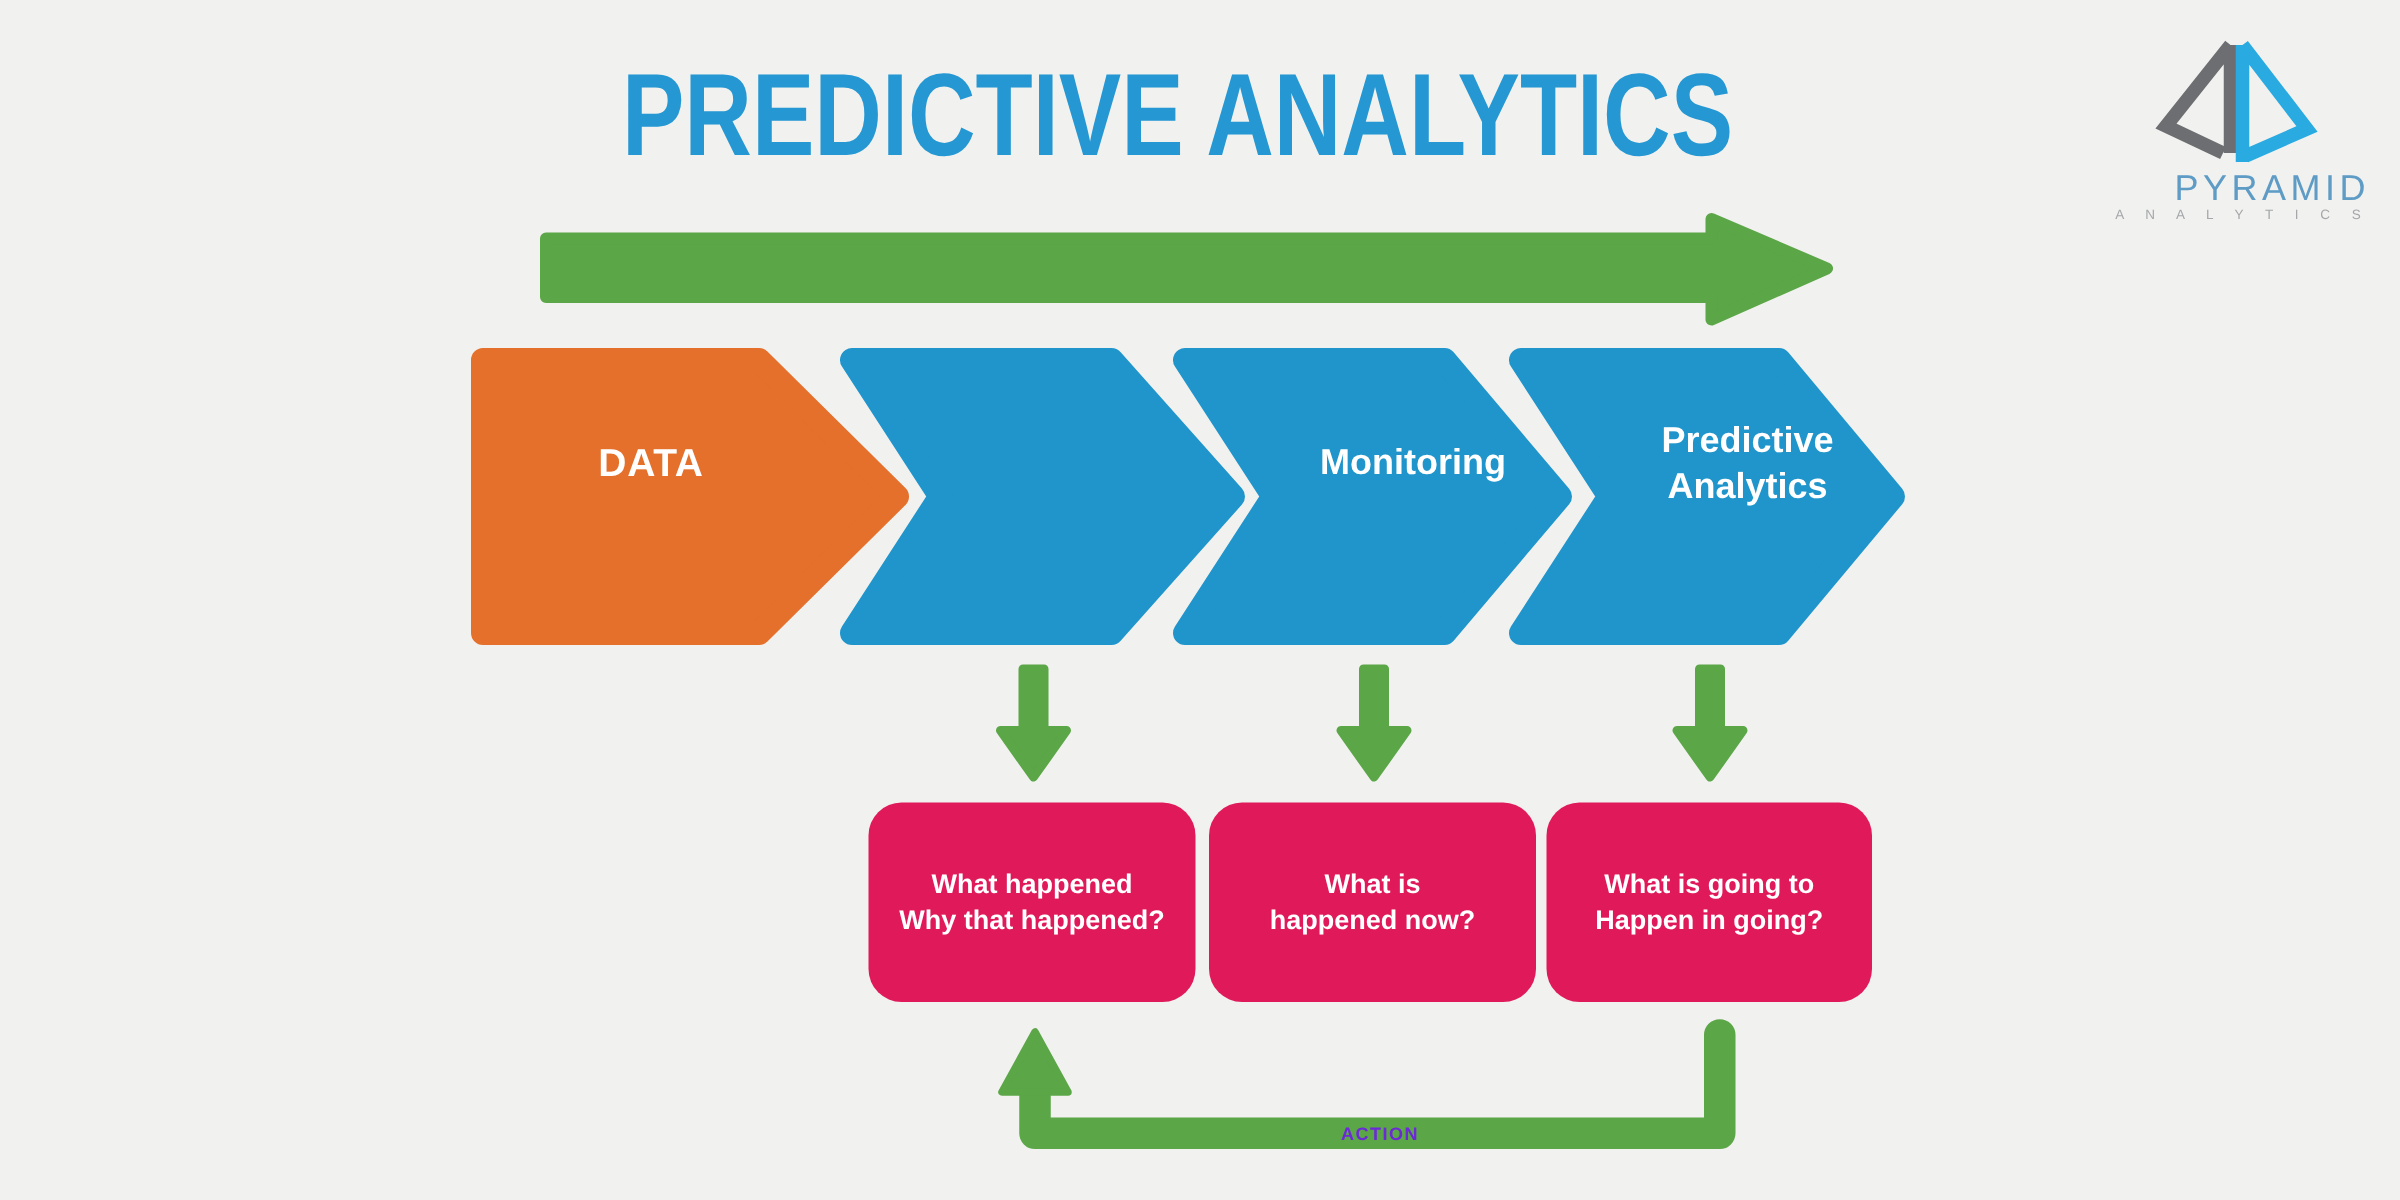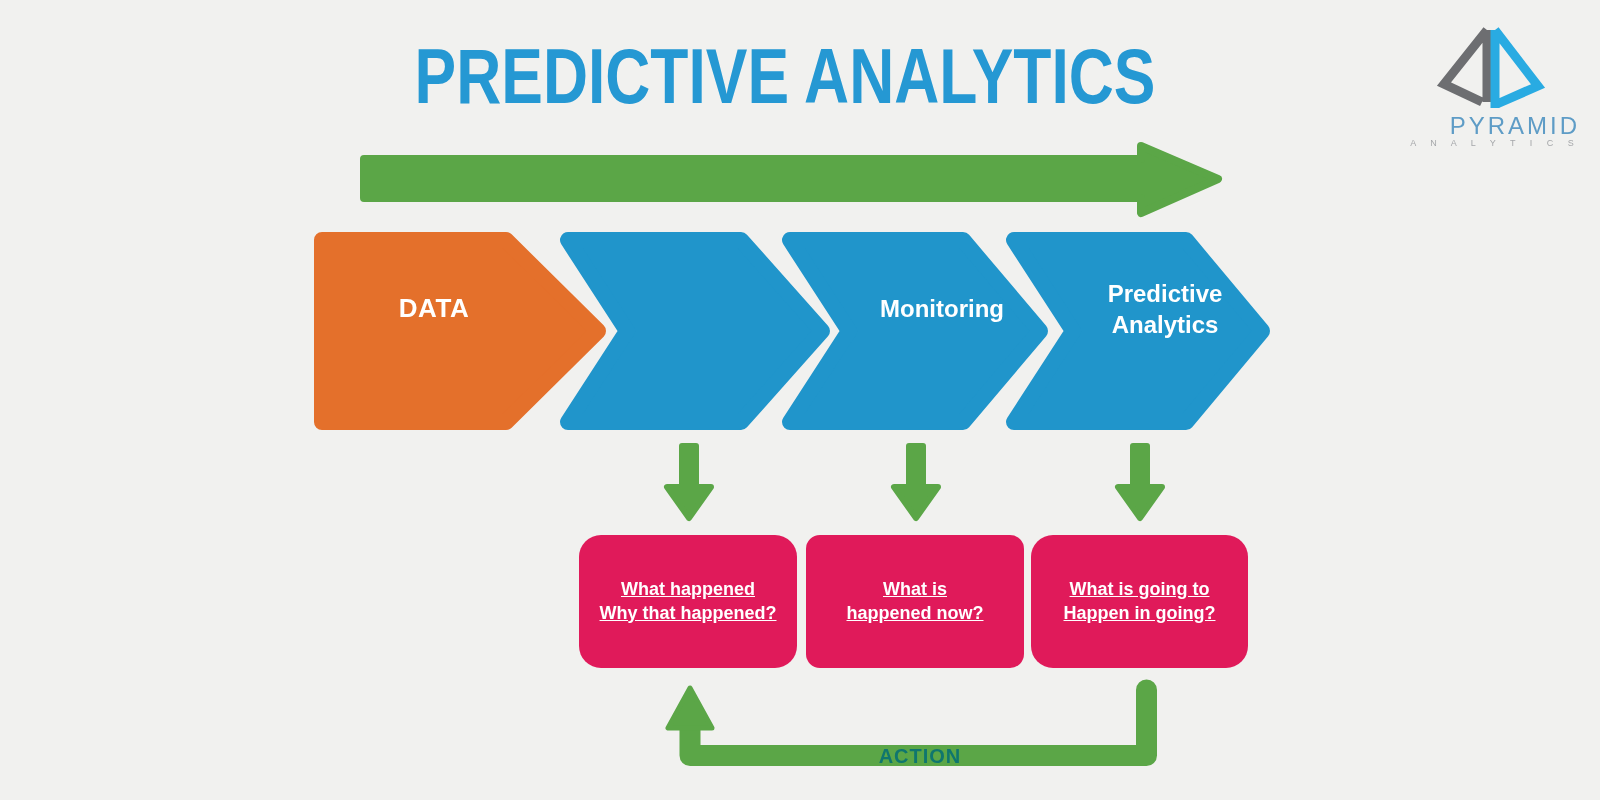"What happened" .q-box { text-decoration: underline -> none }
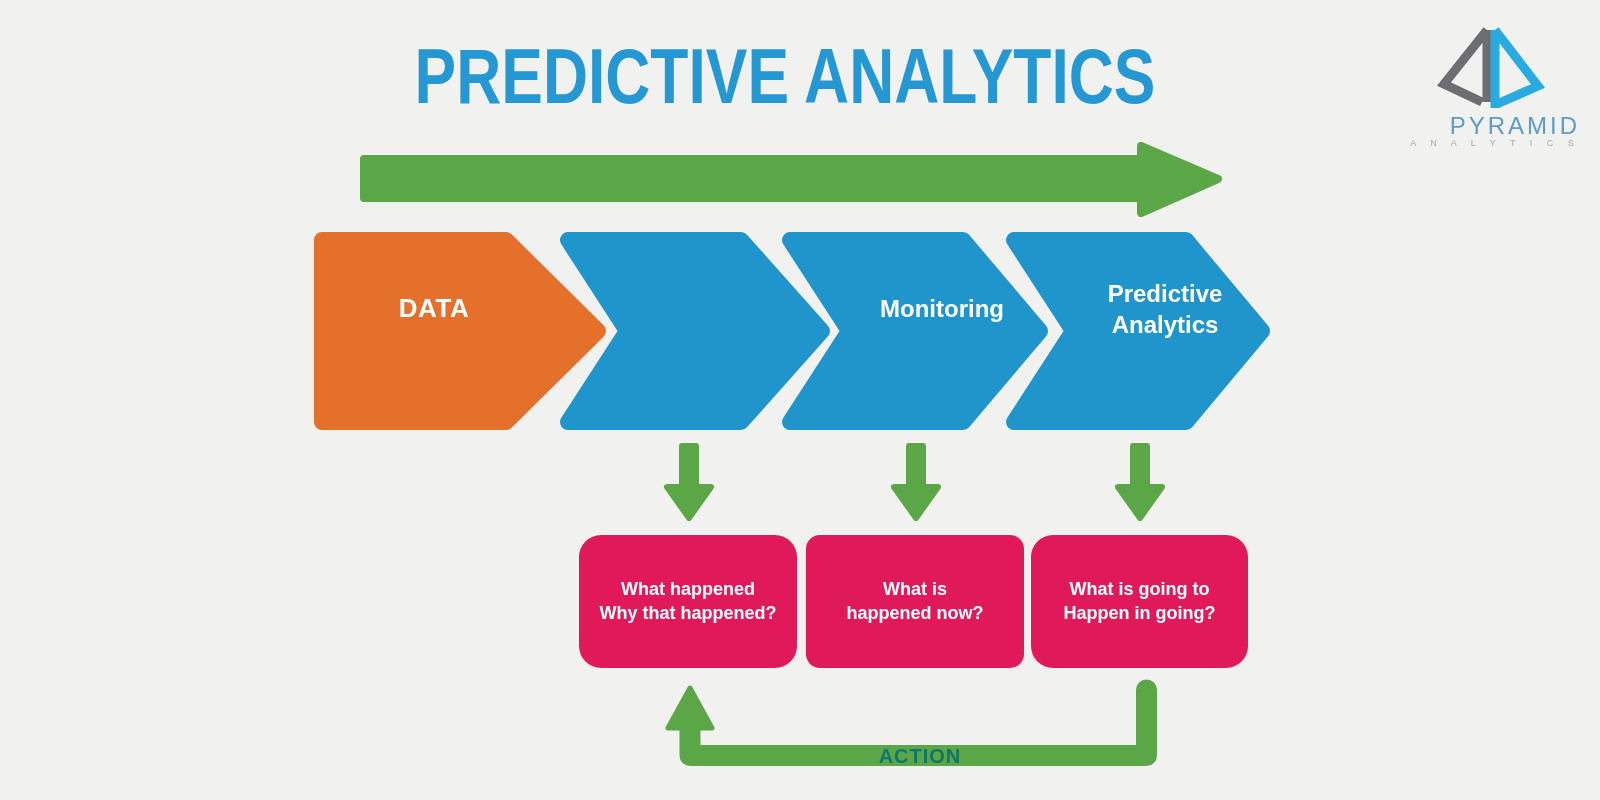"What is" div.abs { border-radius: 14px -> none }
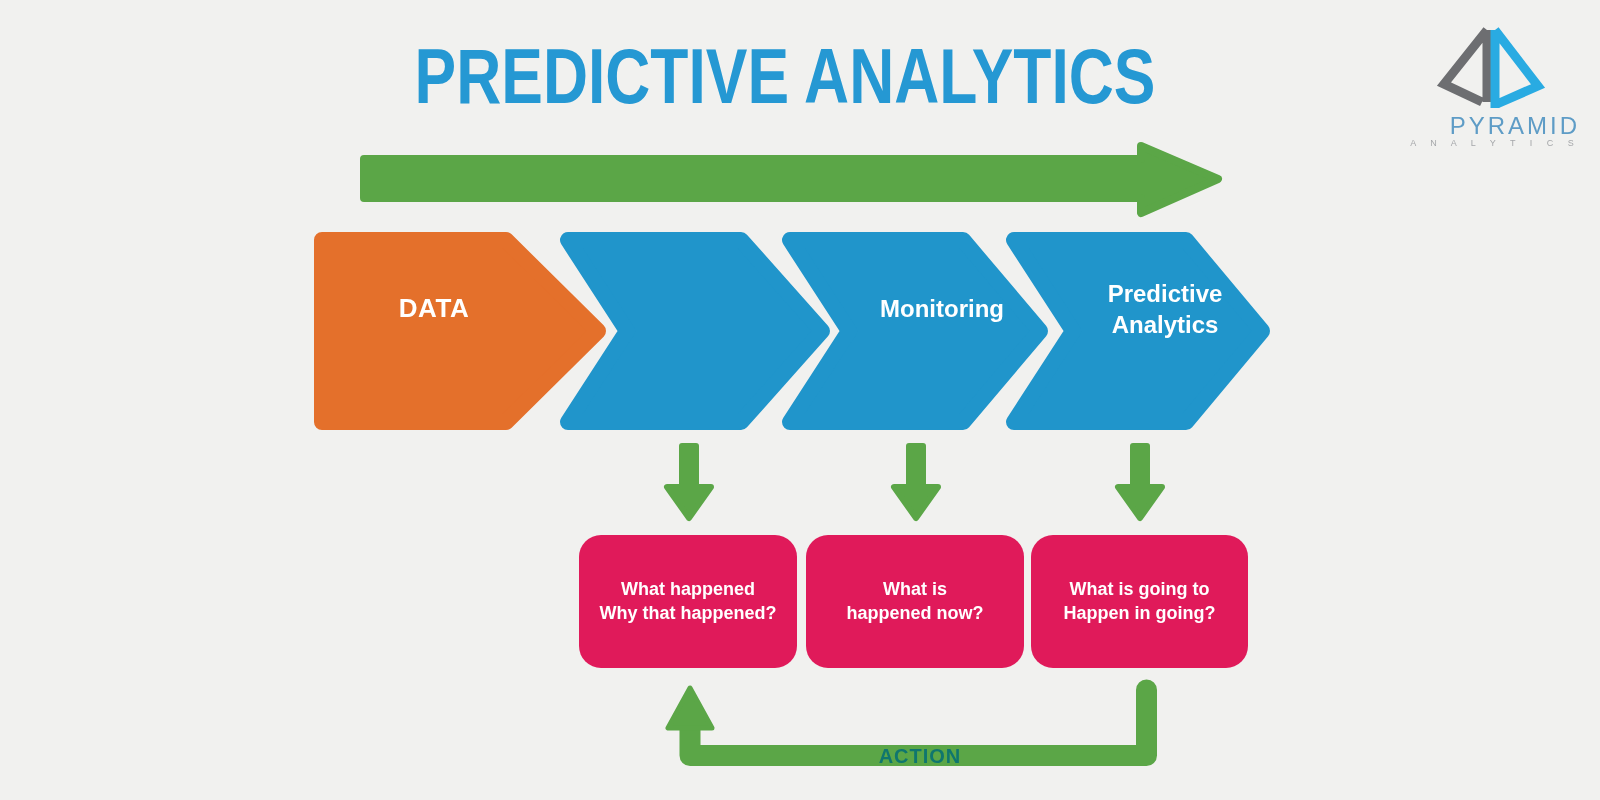"ACTION" .action-label { color: #0f766e -> #6d28d9; font-size: 20px -> 12px }
